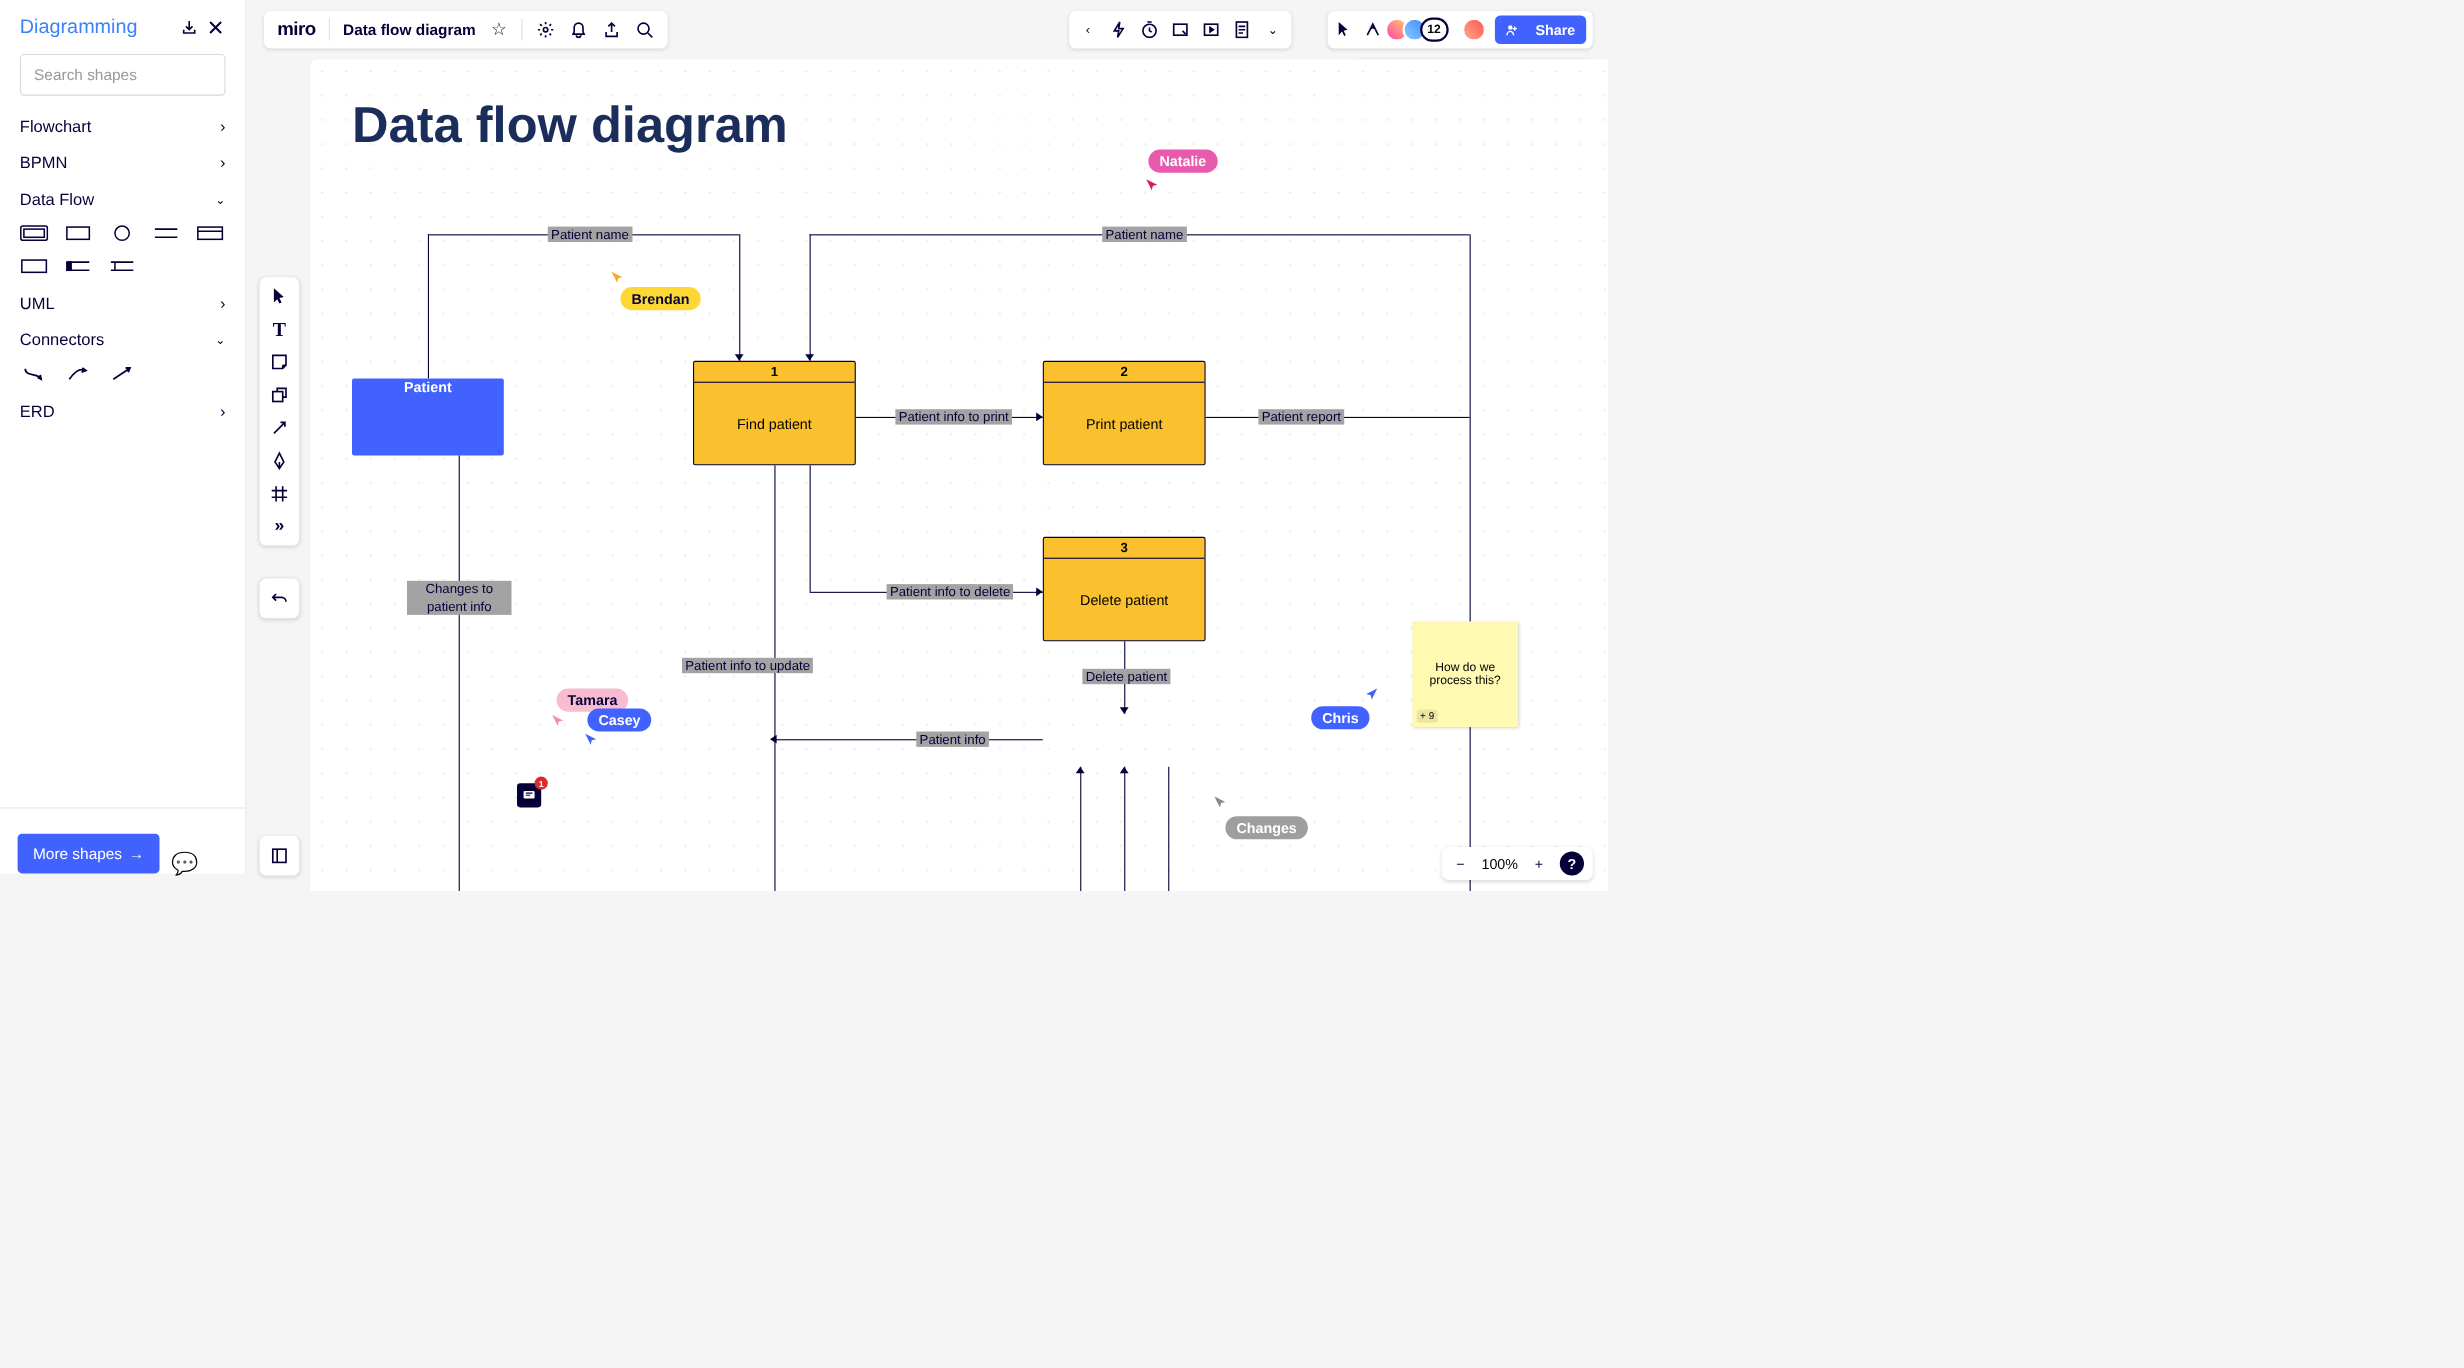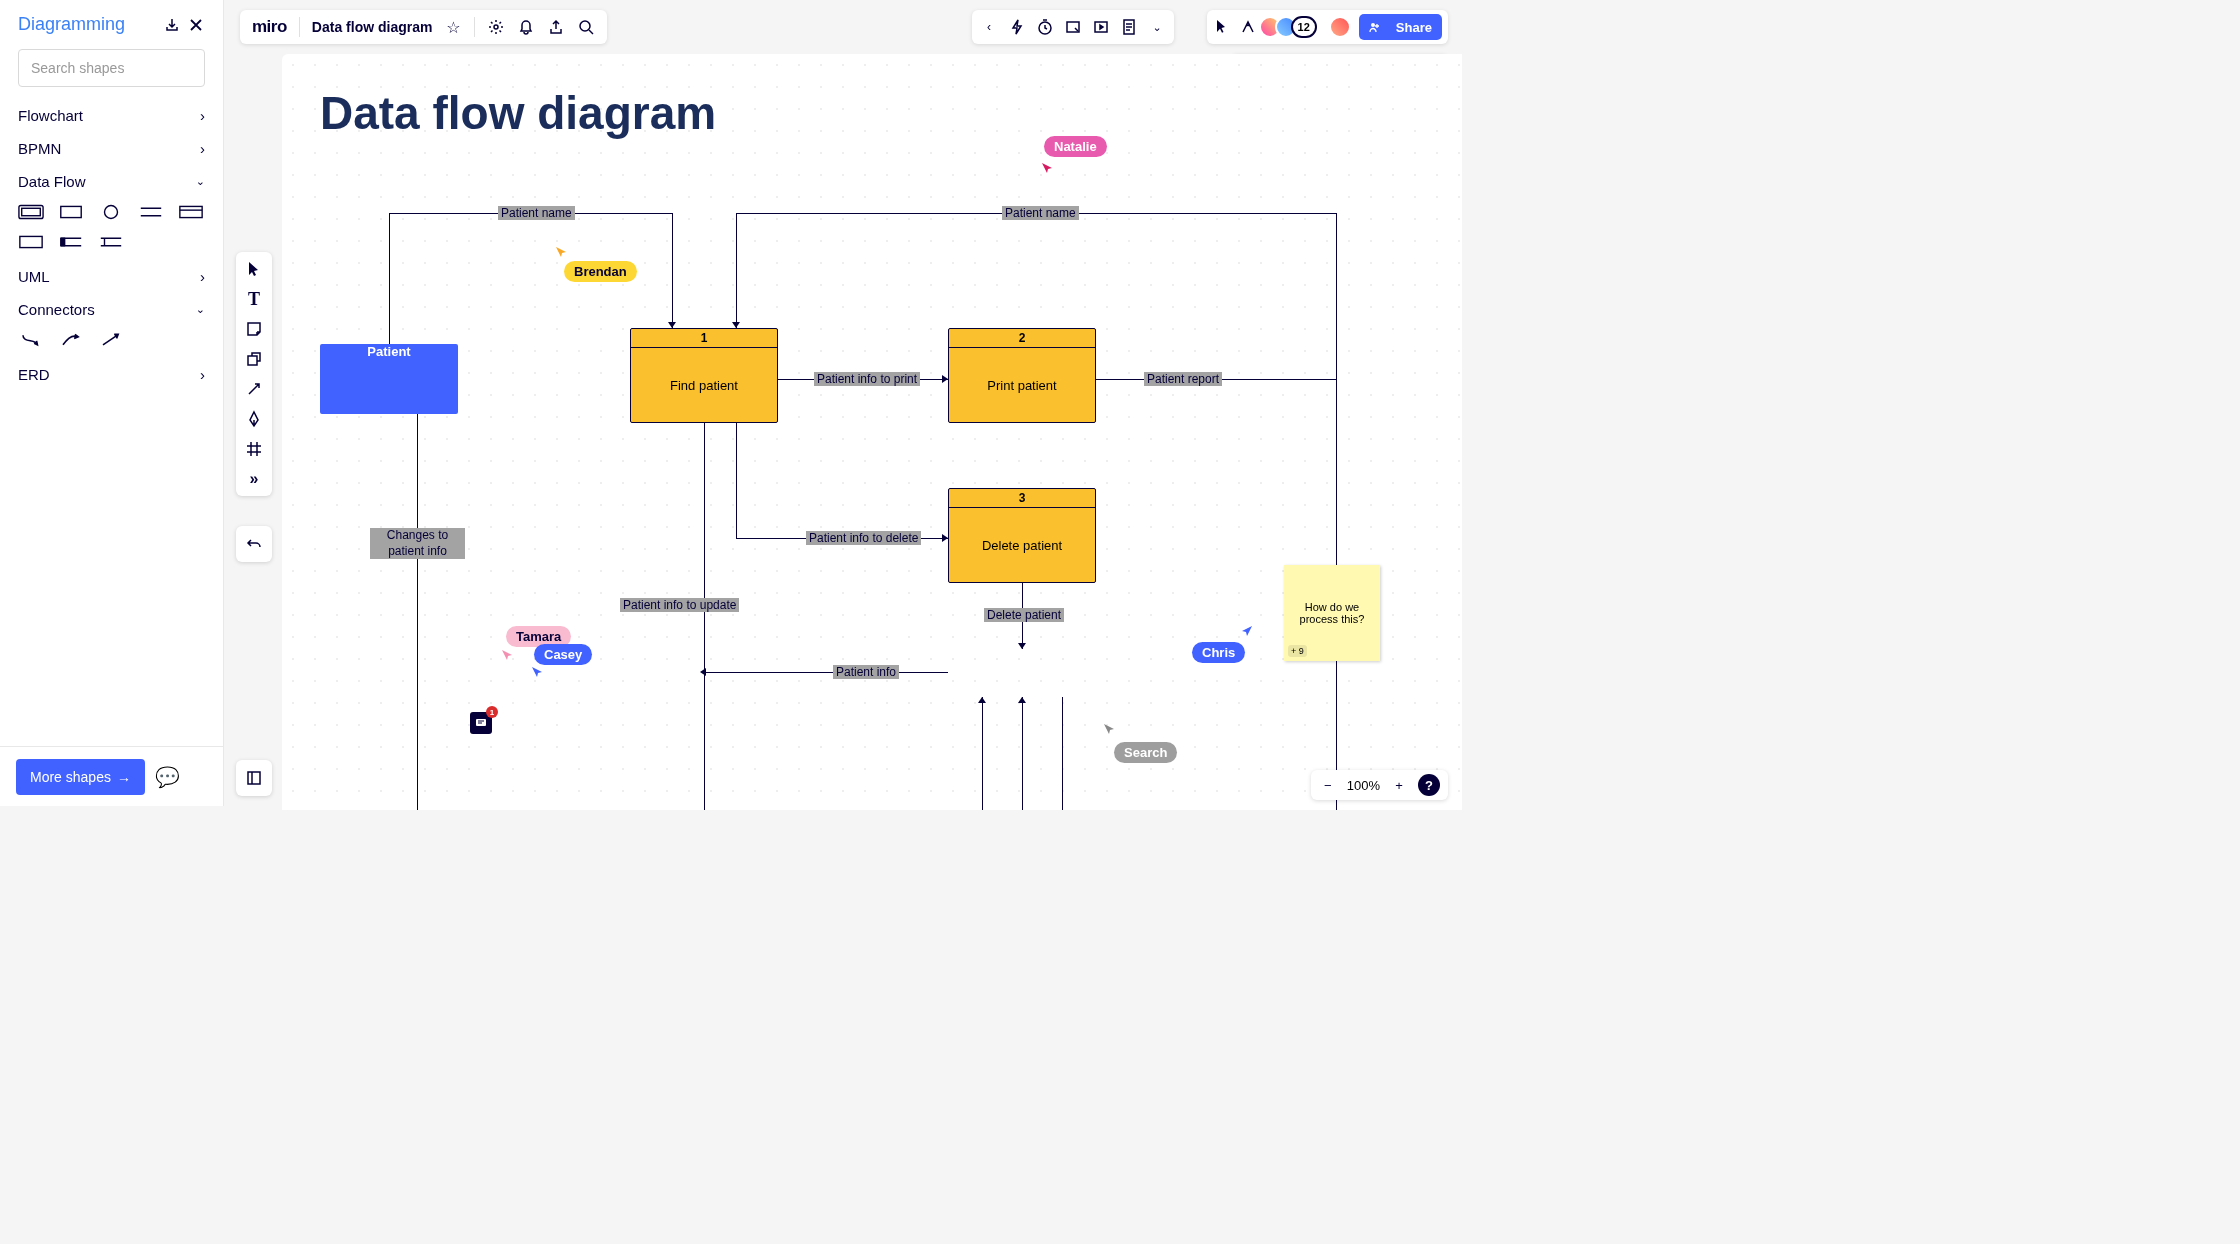"Search" div.cursor-tag { text: Search -> Changes }
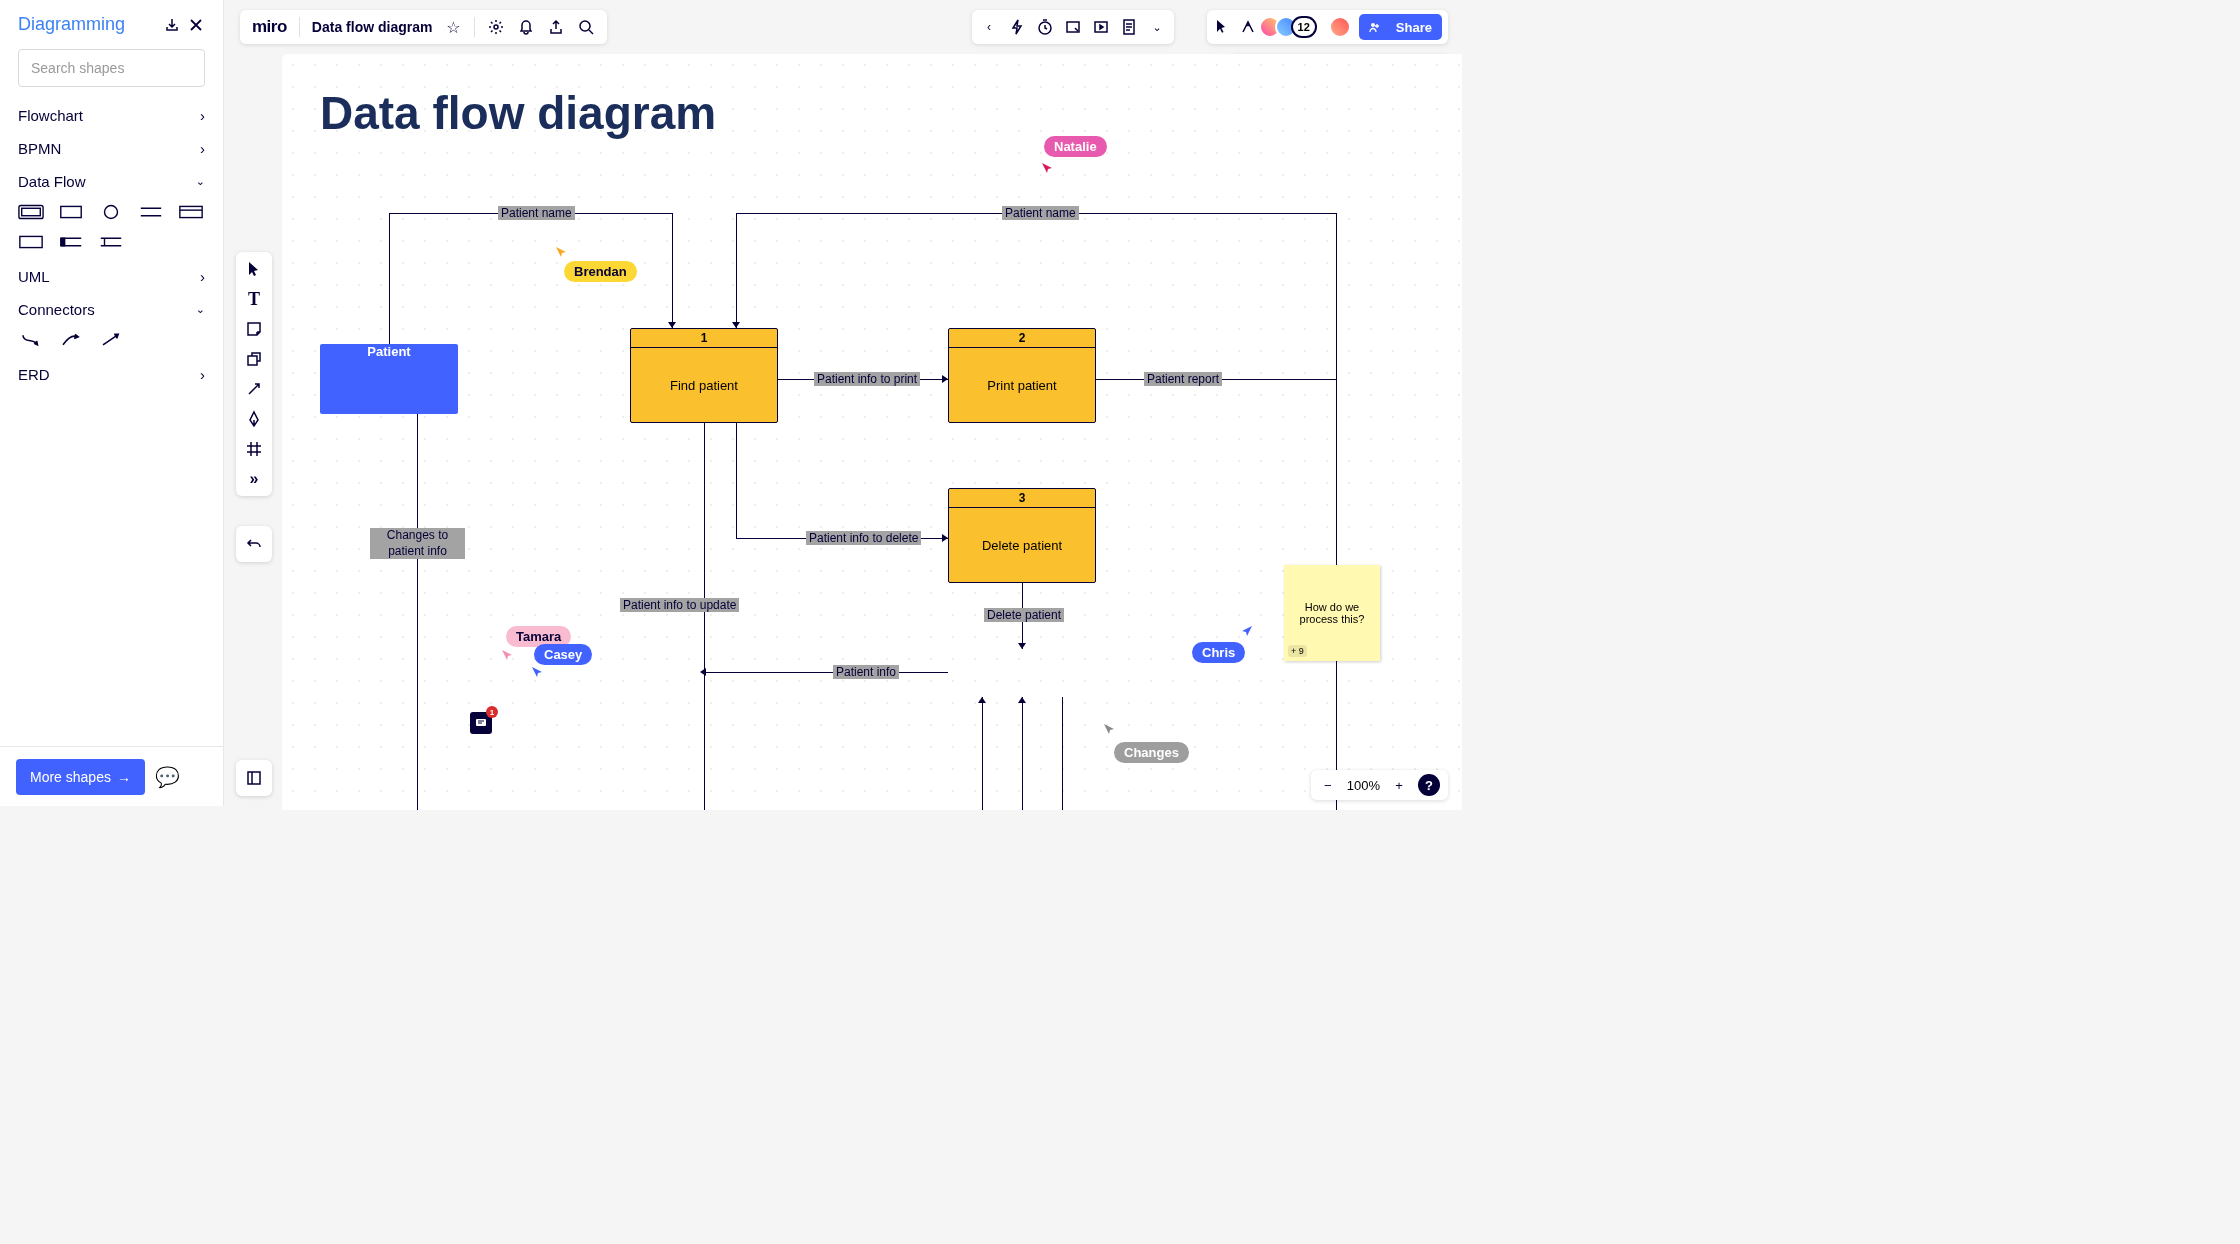"More shapes" .left-bottom { align-items: center -> flex-end; bottom: 4px -> 16px }
